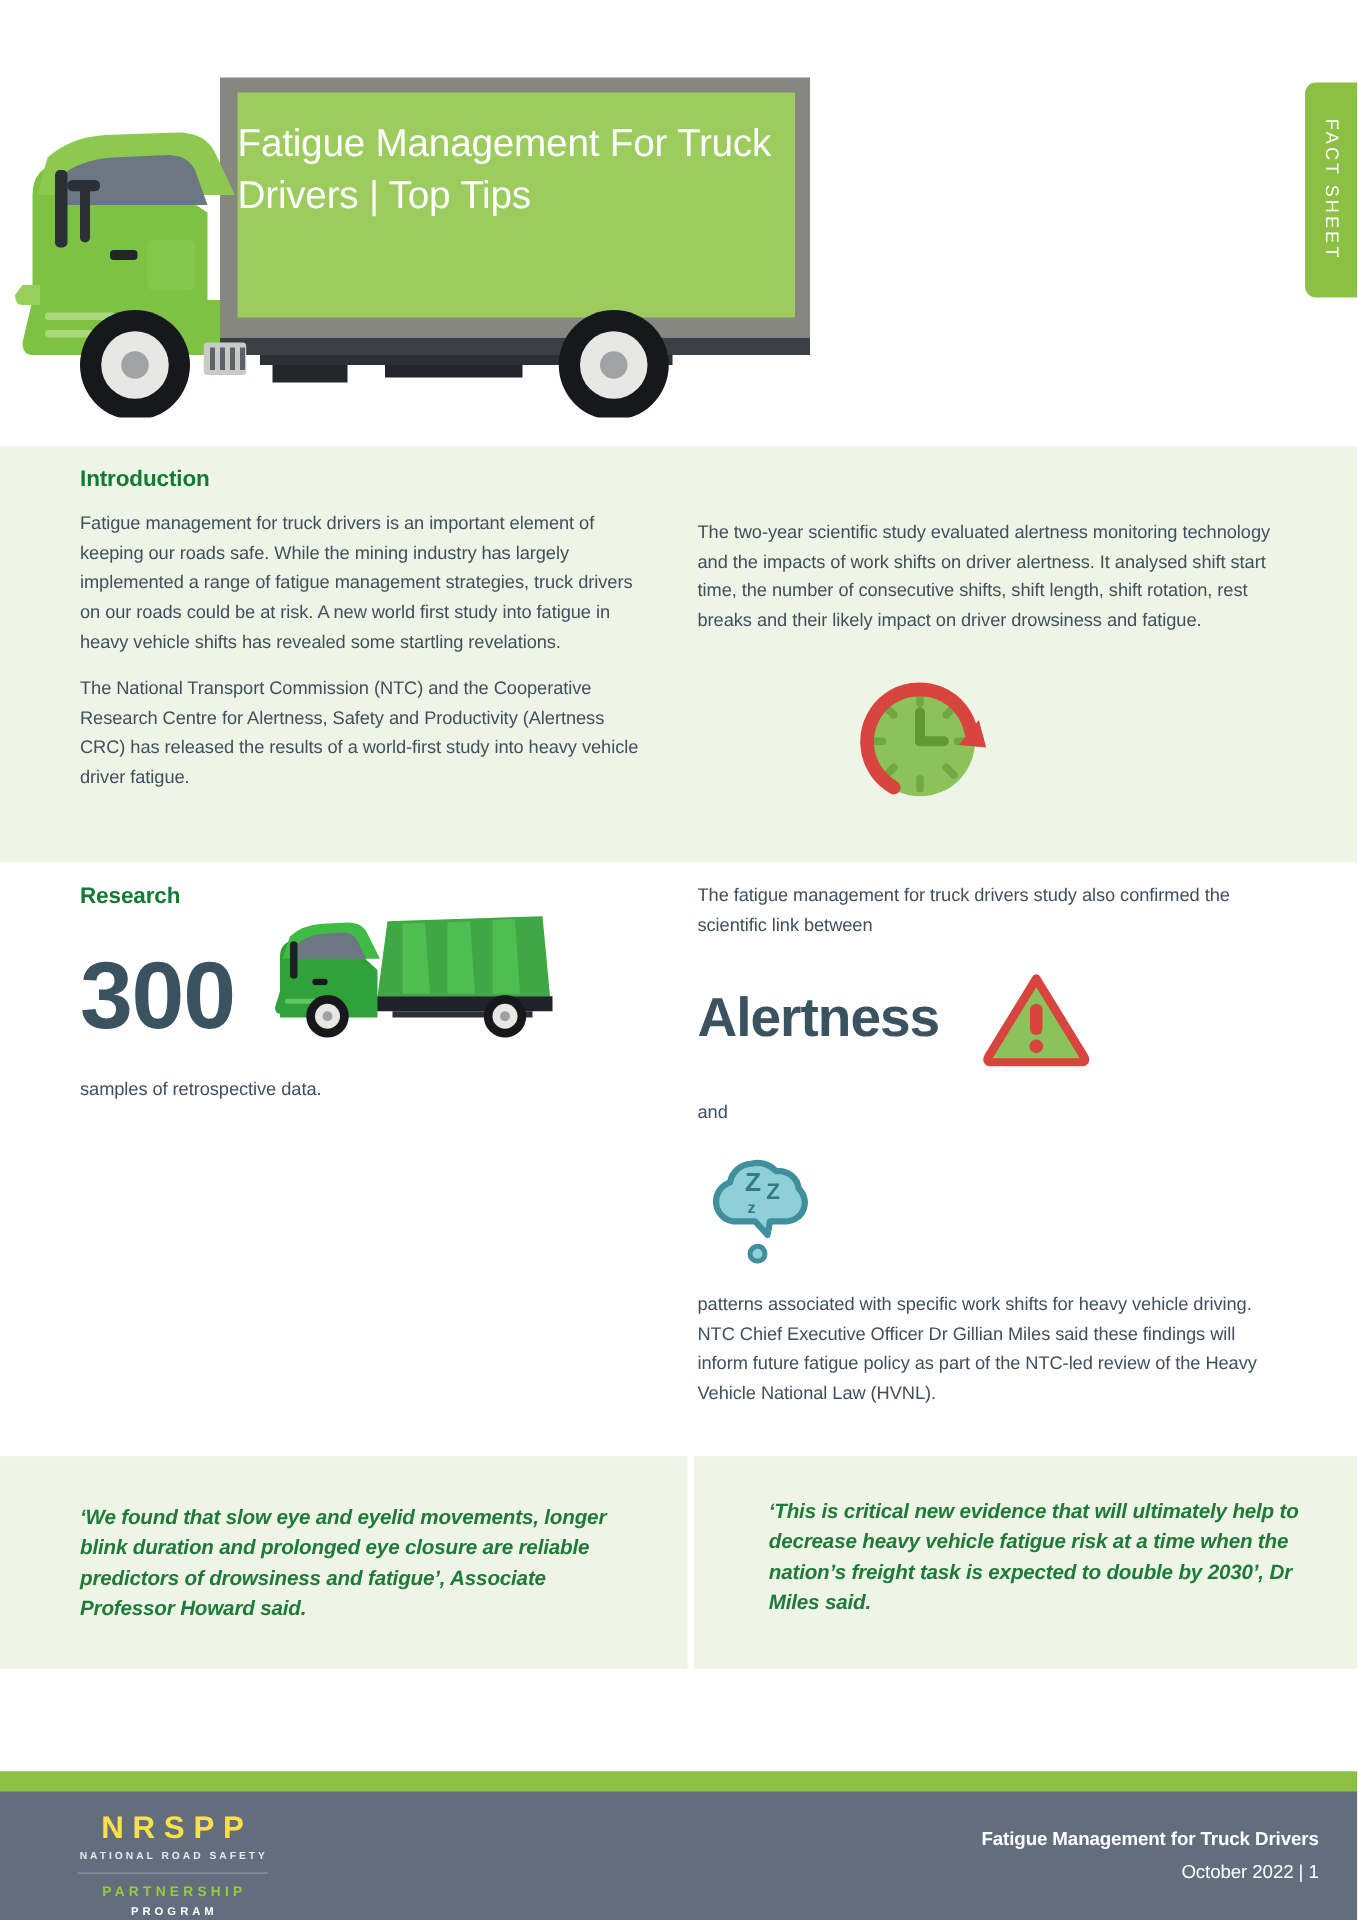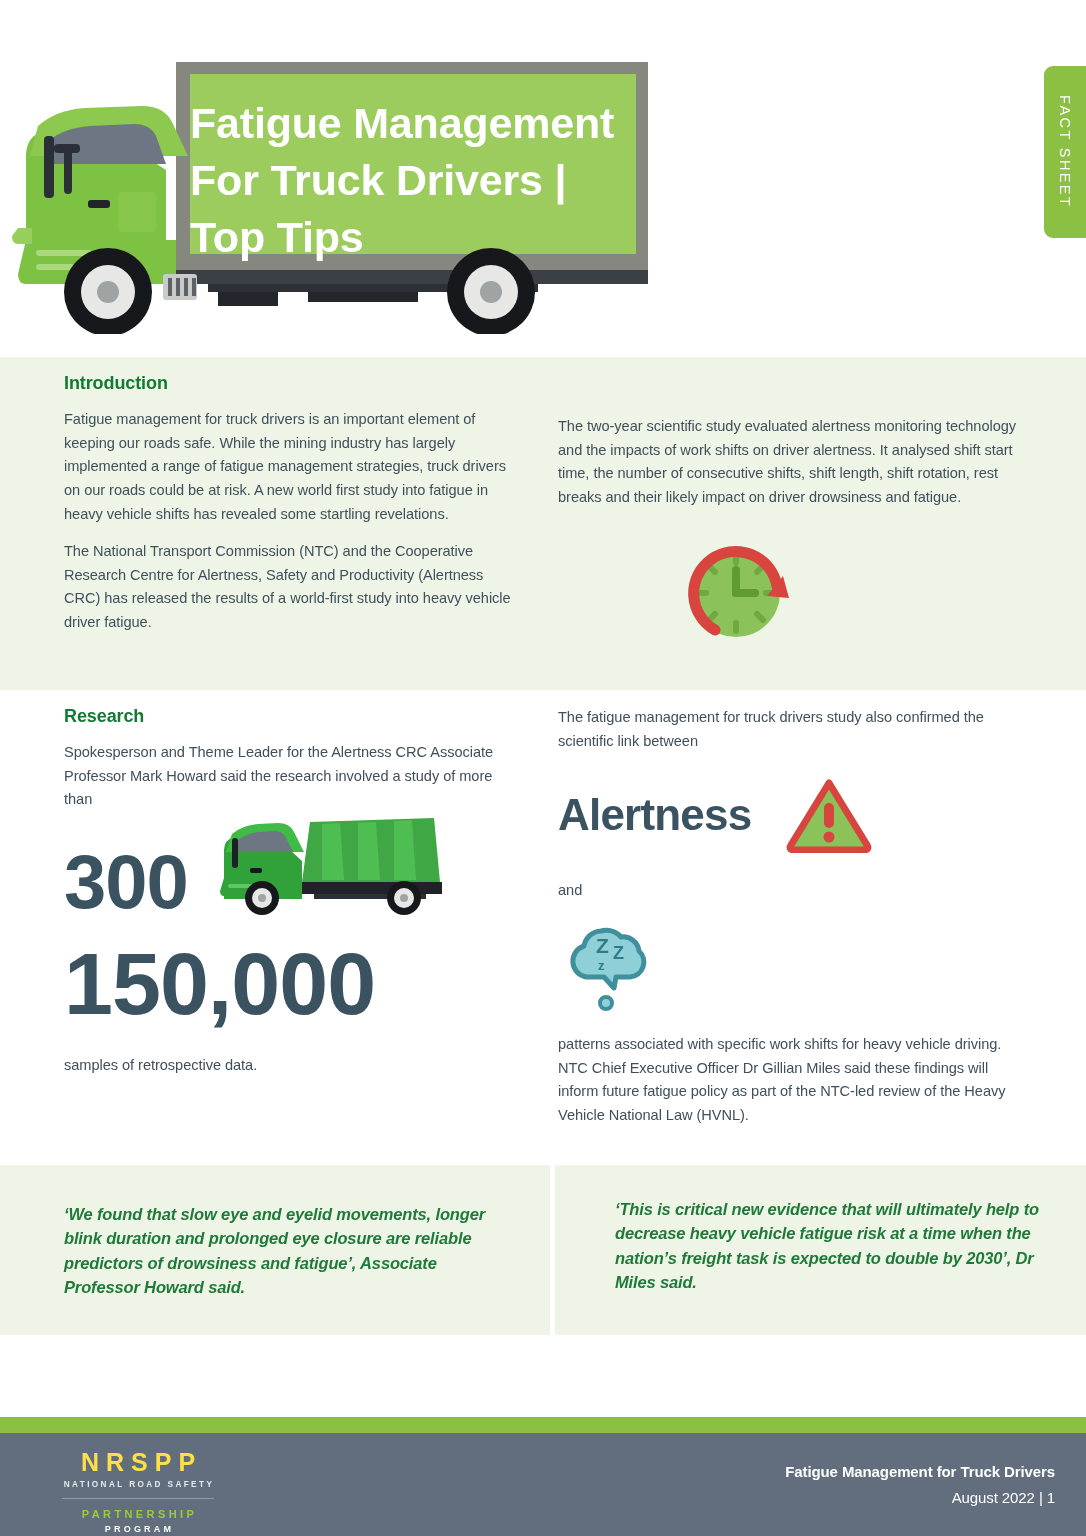"Fatigue Management For Truck Drivers |" .hero-title { font-size: 43px -> 31px; font-weight: bold -> normal }
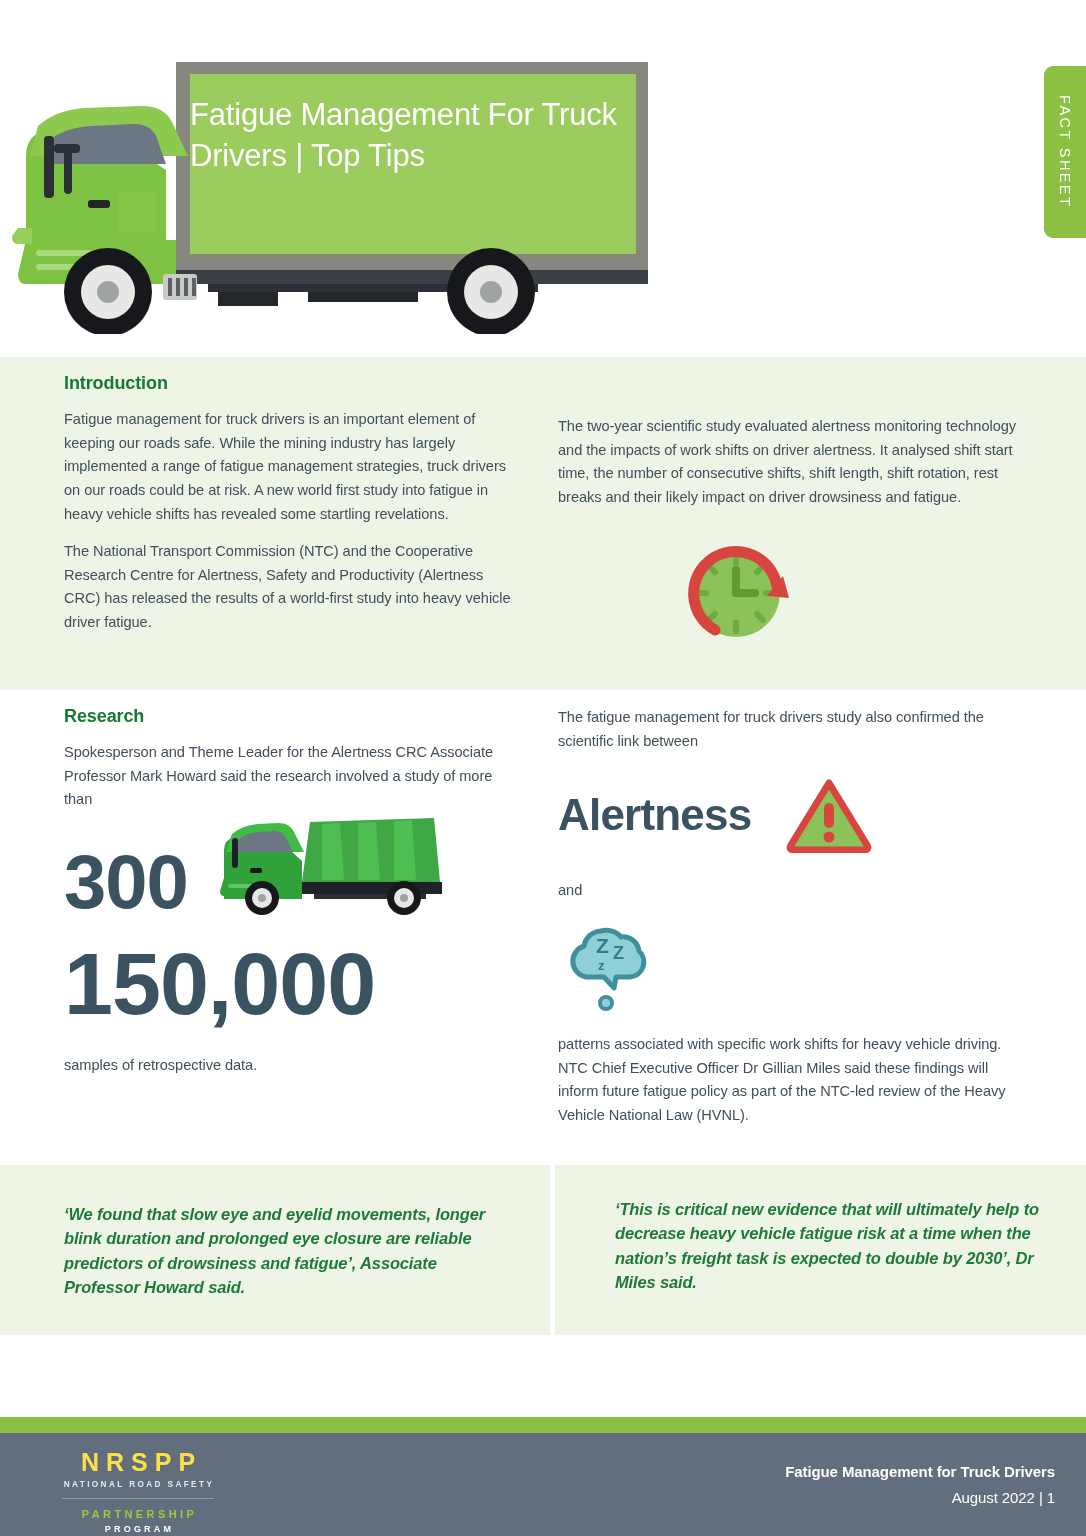"Spokesperson and Theme Leader for" p.body { html: <p>Spokesperson and Theme Leader for the Alertness CRC Associate Professor Mark Howard said the research involved a study of more than</p> -> none }
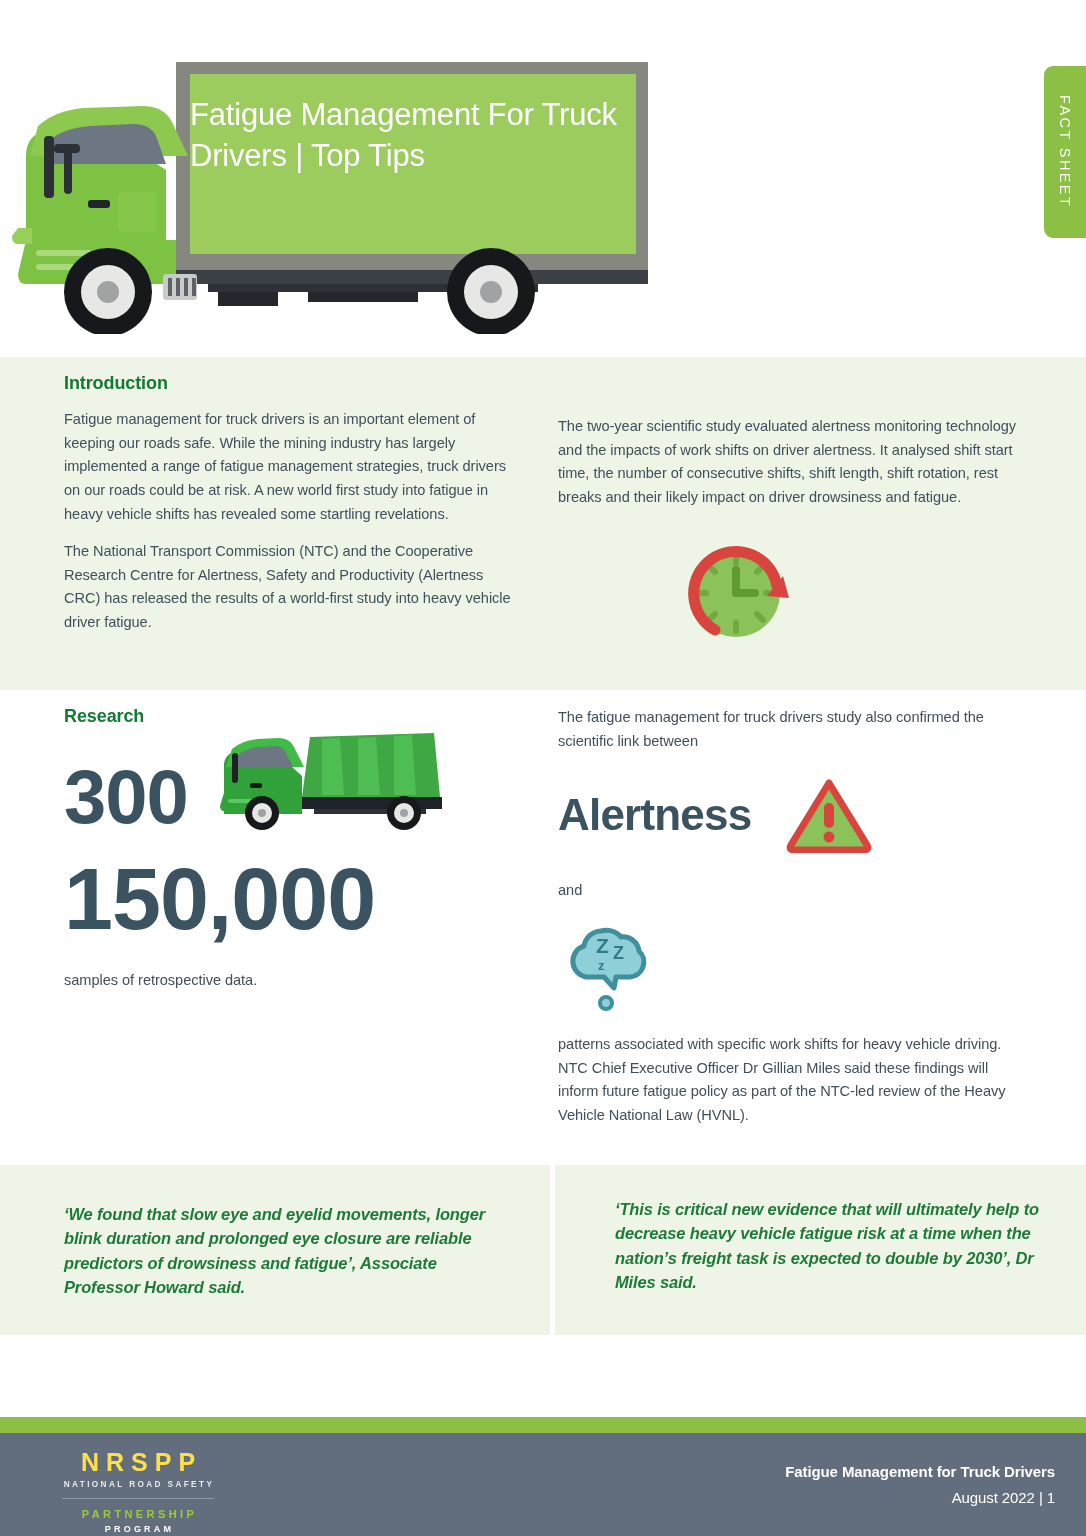"150,000" div.bigstat { html: <div>150,000</div> -> none }
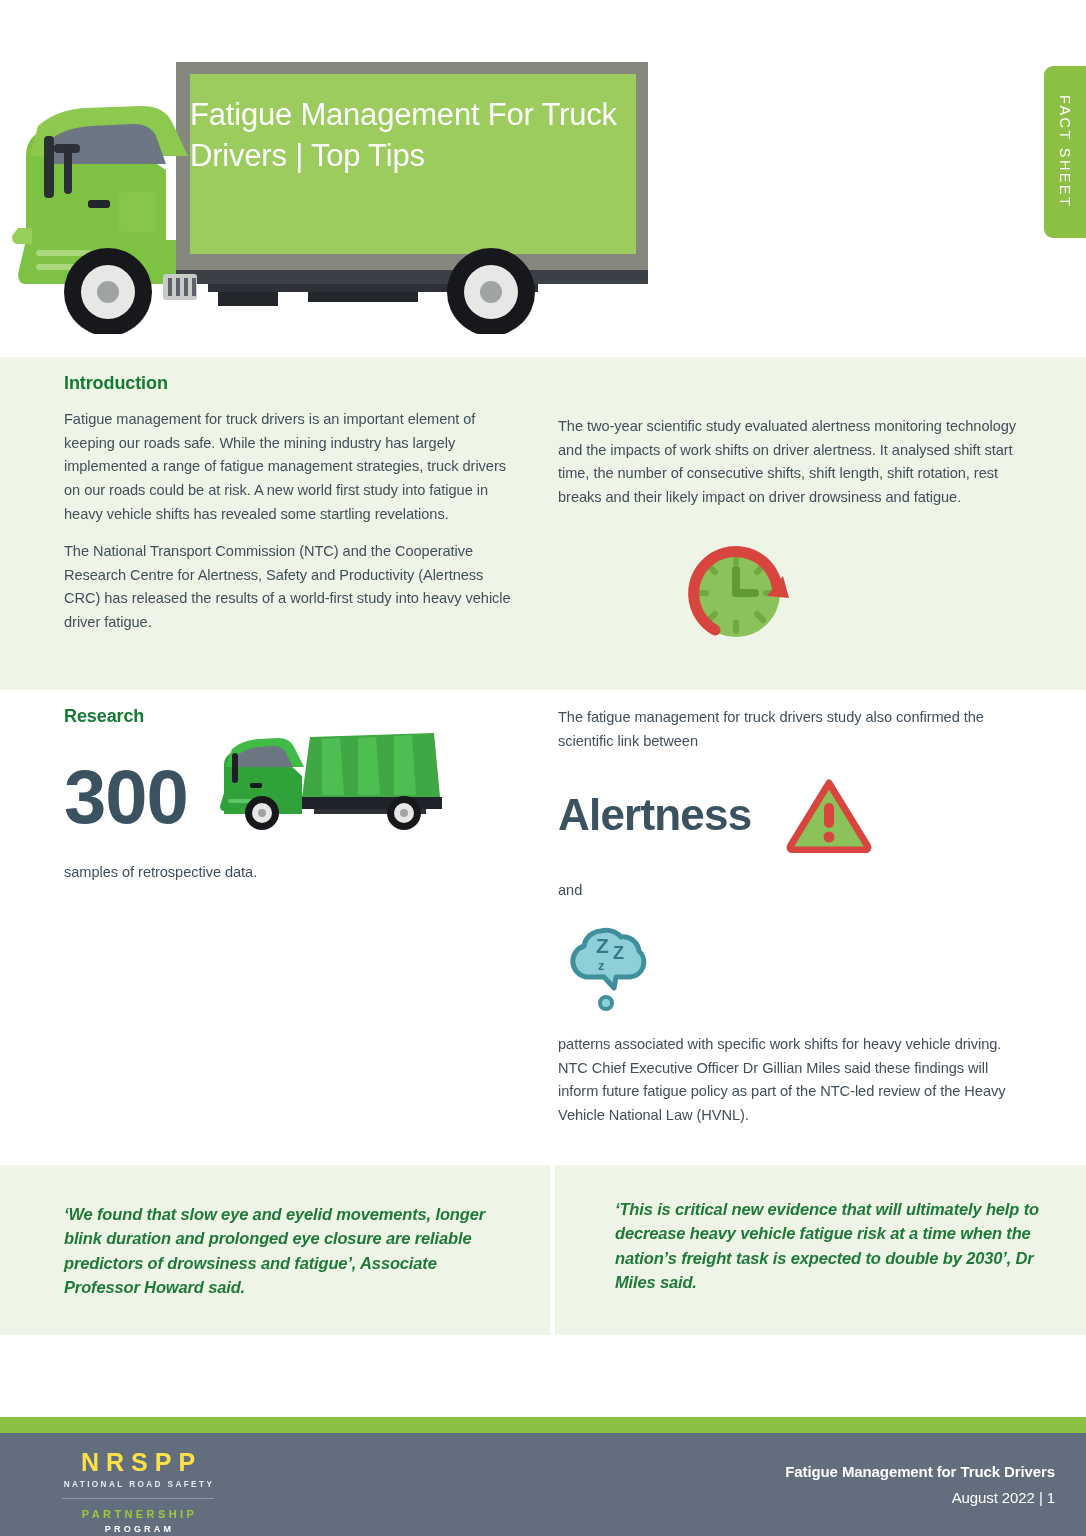"August 2022 | 1" div.doc-date { text: August -> October }
